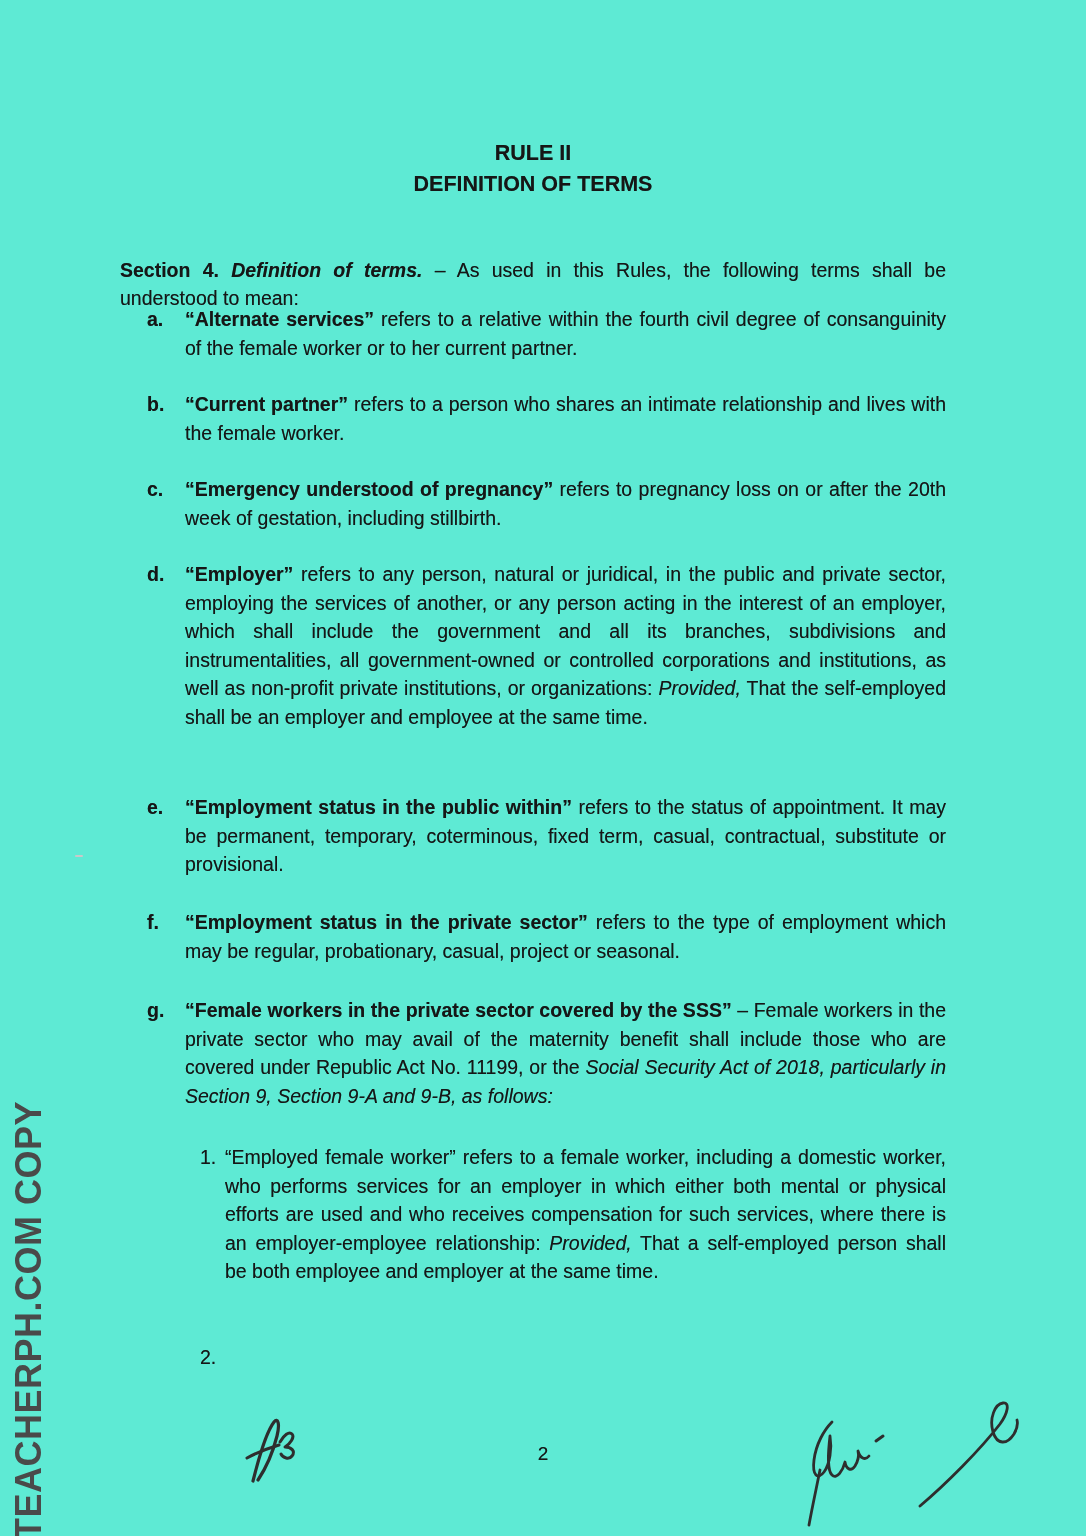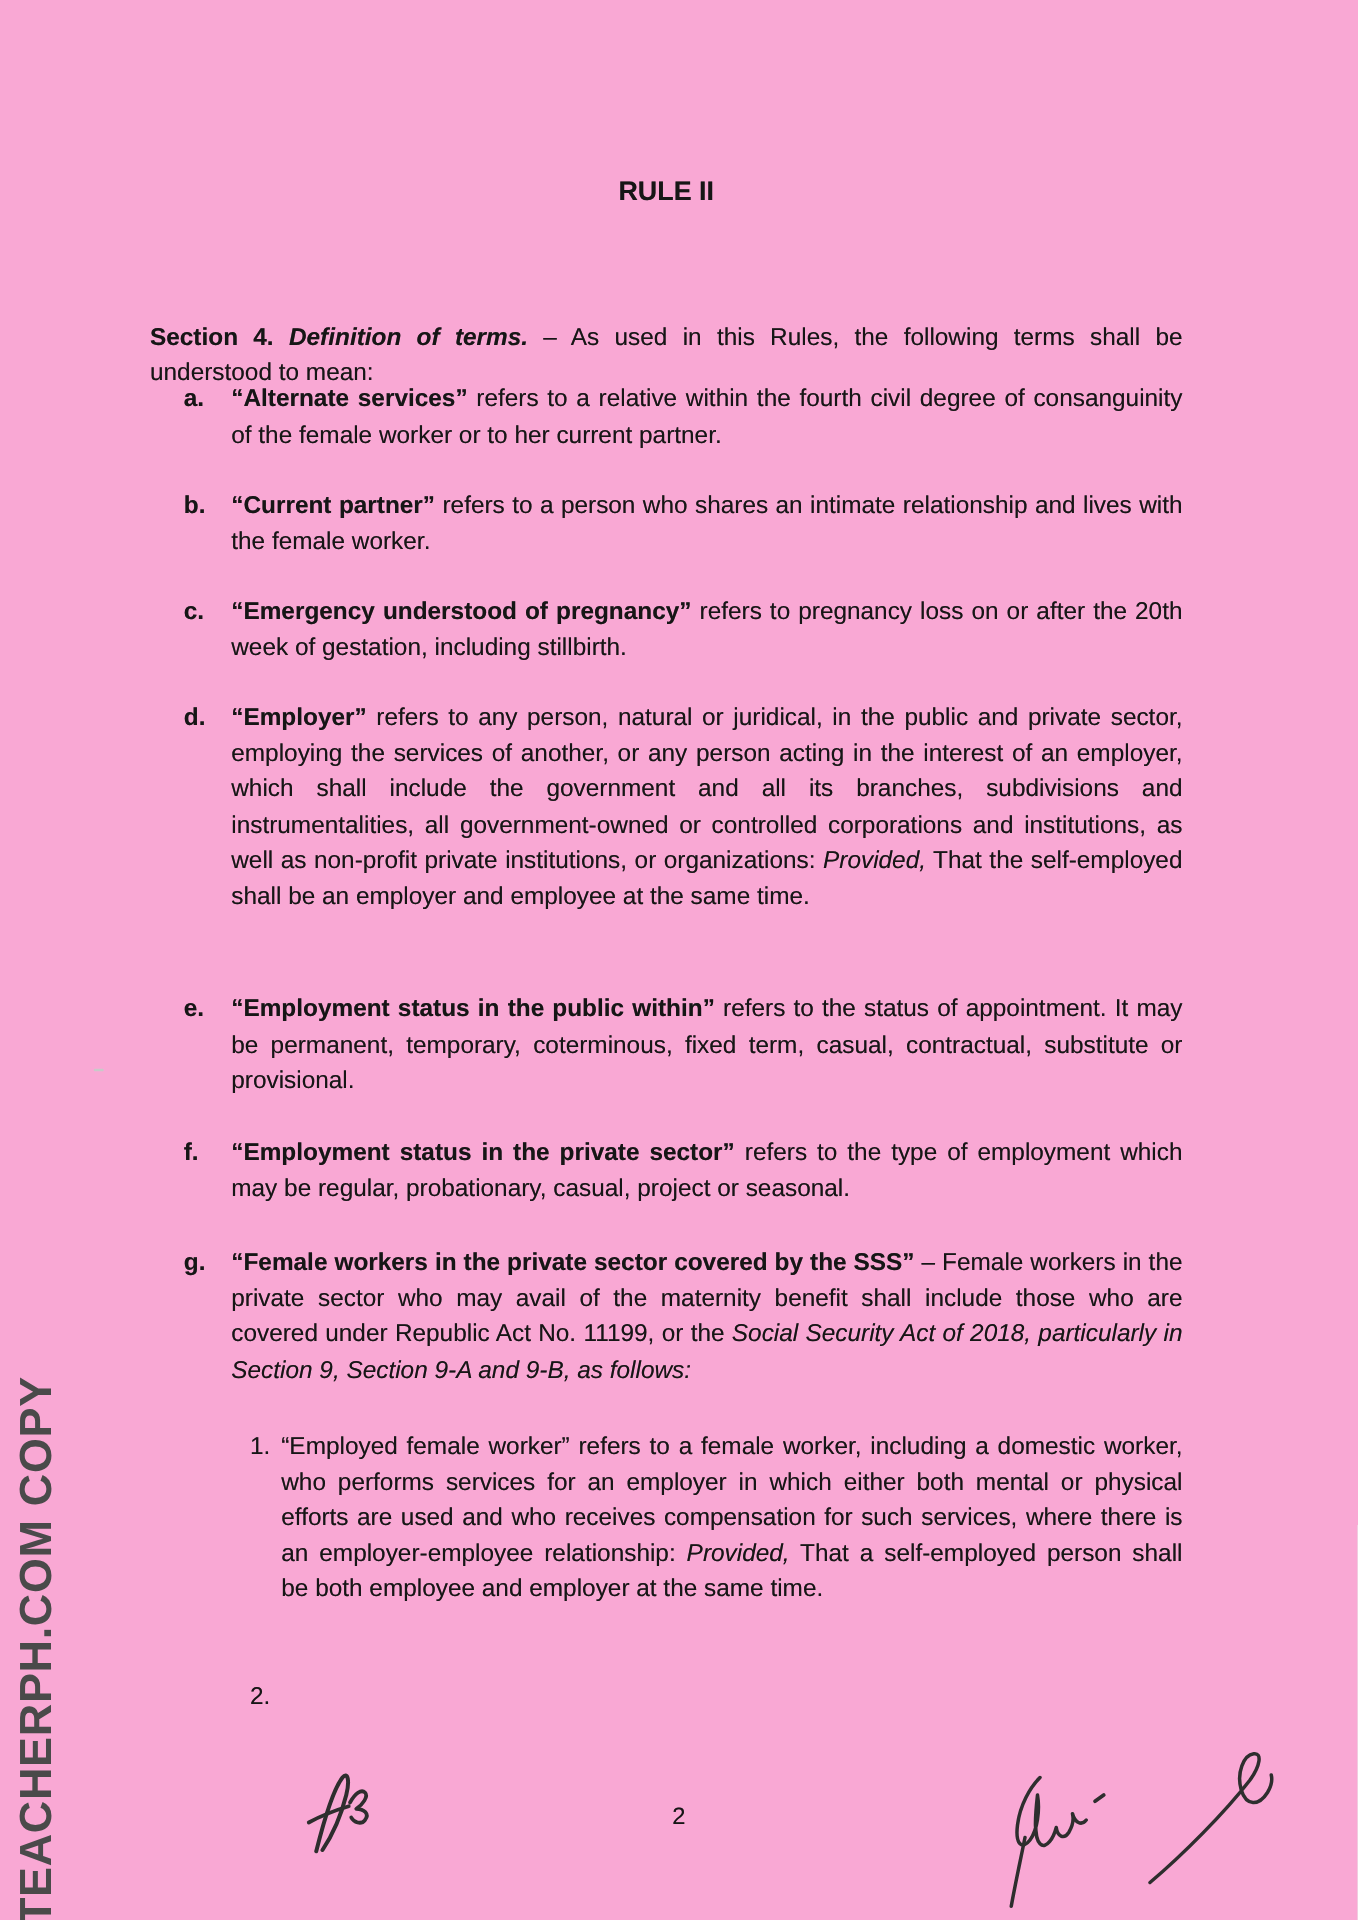"RULE II" .page { background: #f9a8d4 -> #5eead4 }
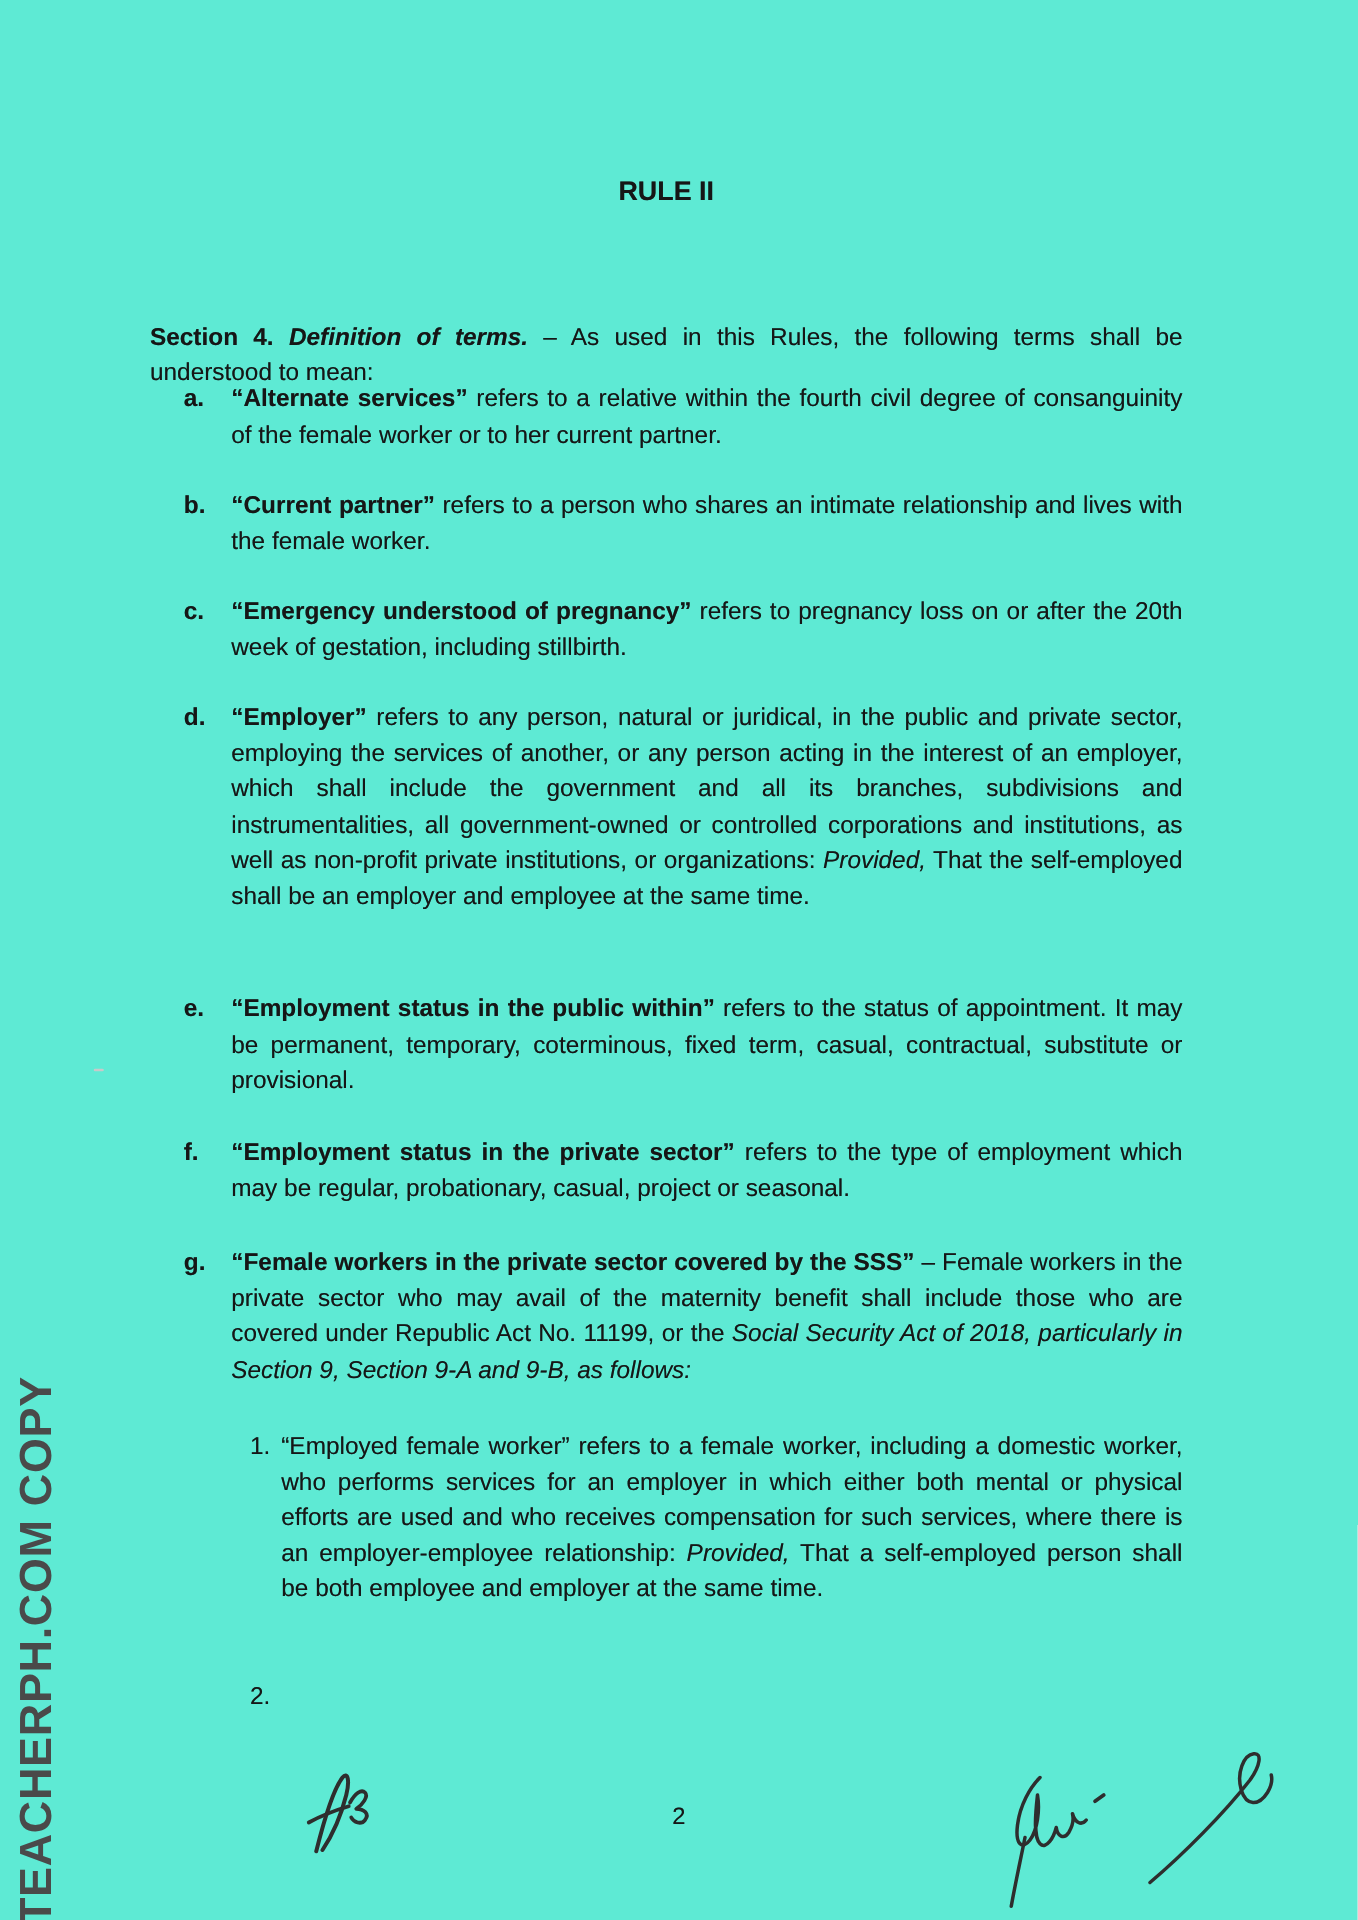"DEFINITION OF TERMS" div { html: none -> <div>DEFINITION OF TERMS</div> }
